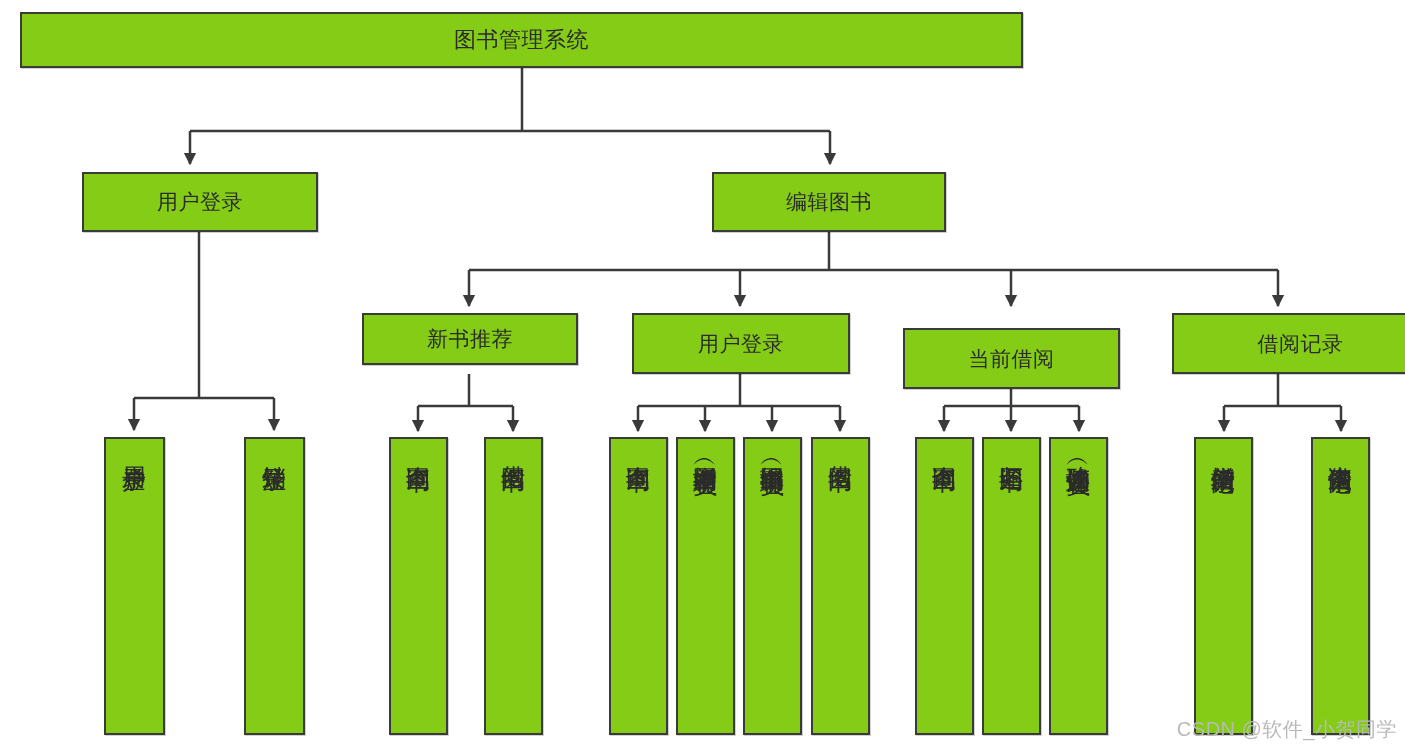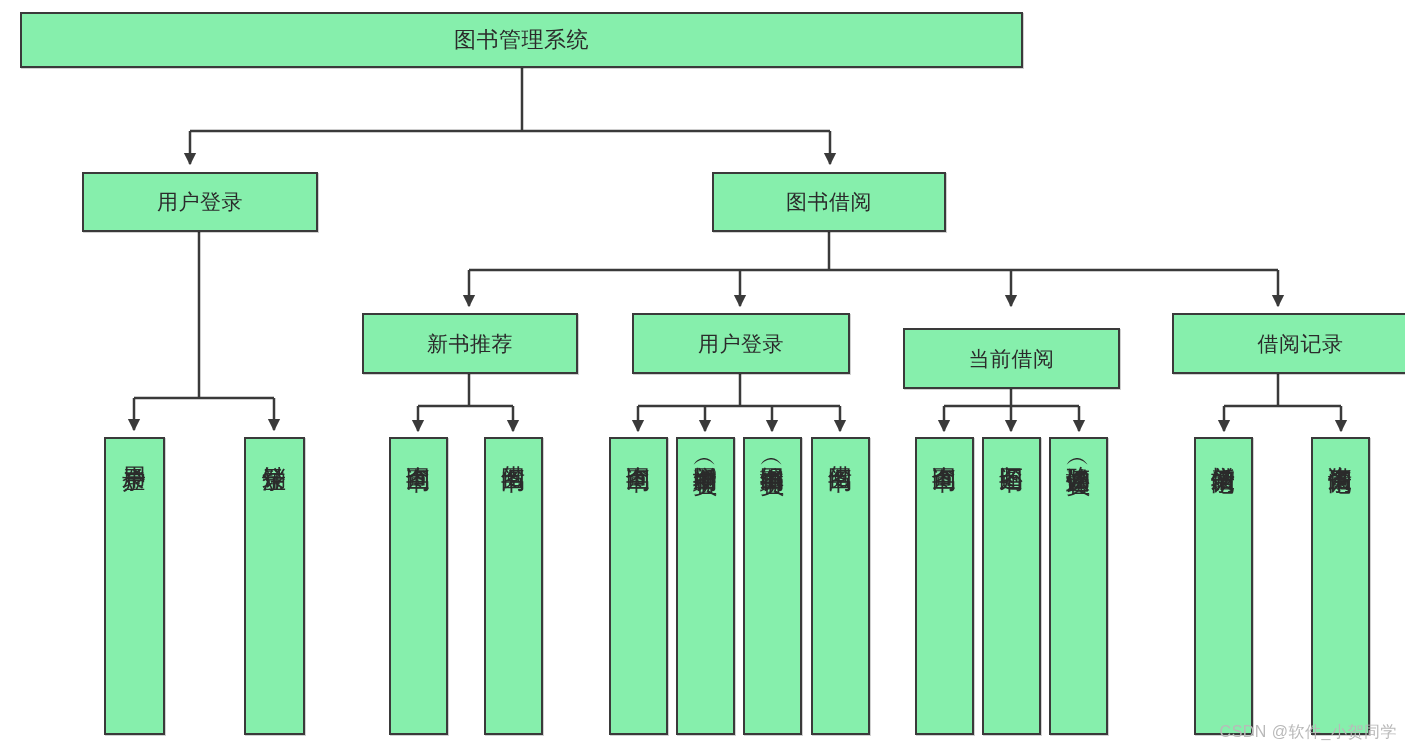"图书管理系统" .node { background: #86efac -> #84cc16 }
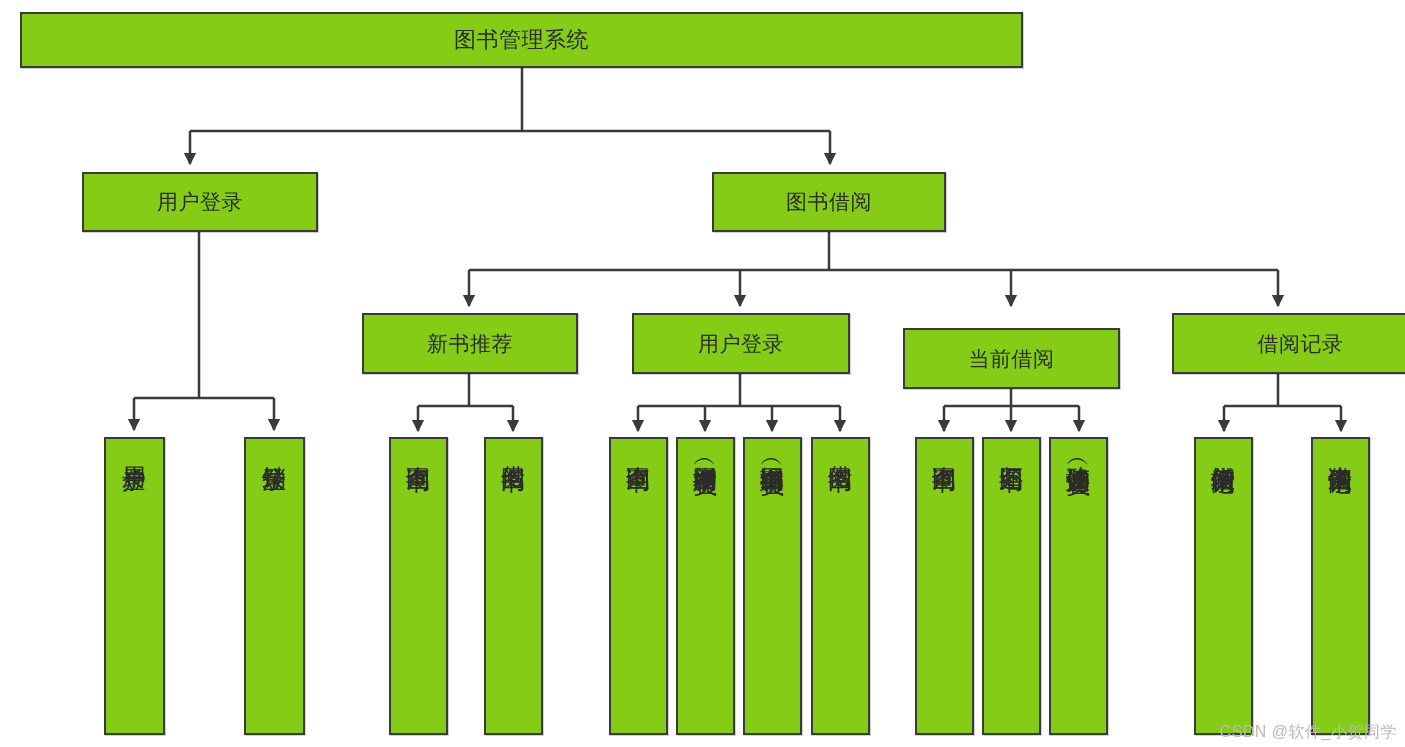"图书借阅" span.lbl { text: 图书借阅 -> 编辑图书 }
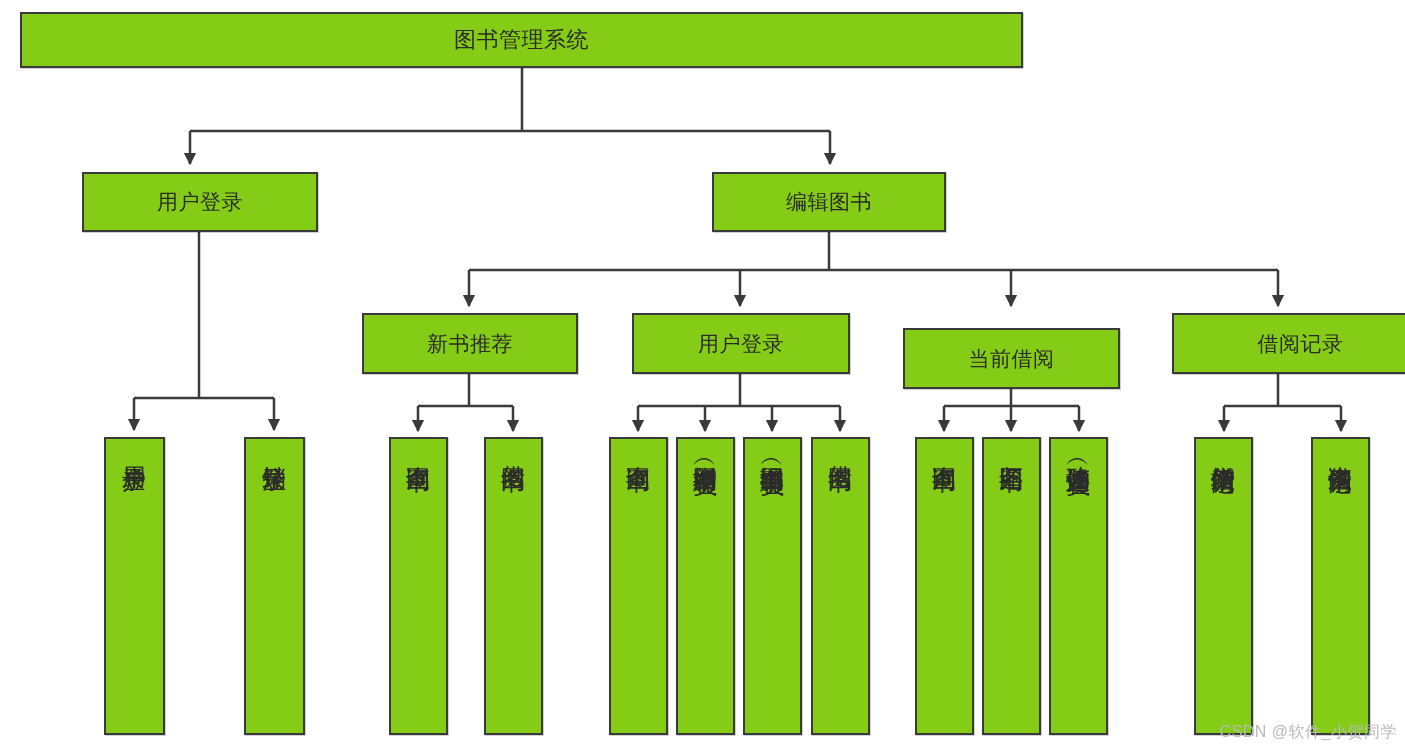"新书推荐" div.node { height: 61px -> 52px }
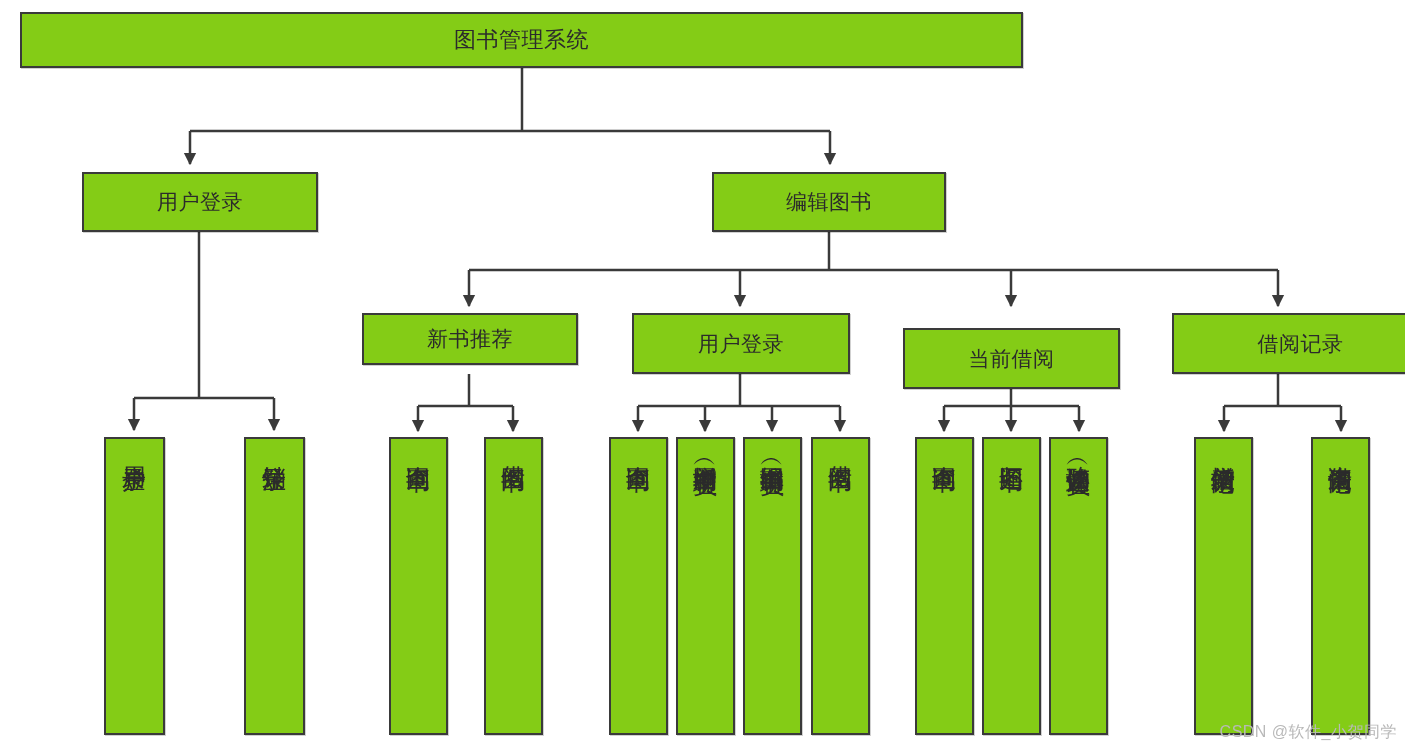"CSDN @软件_小贺同学" .watermark { font-size: 16px -> 20px }
